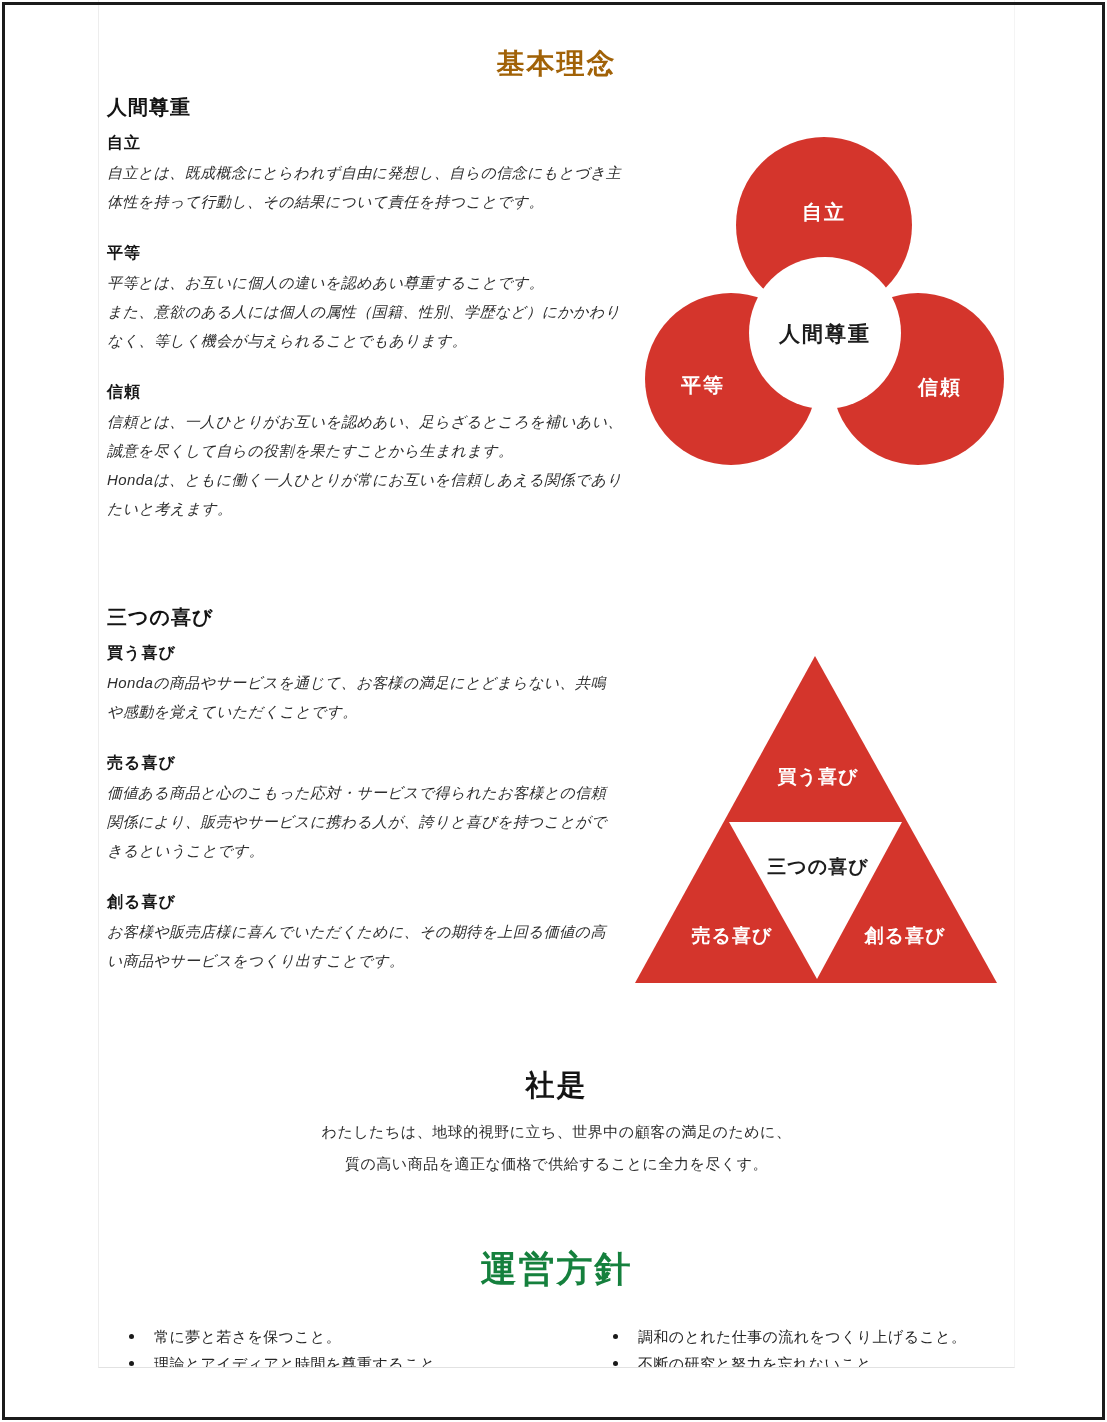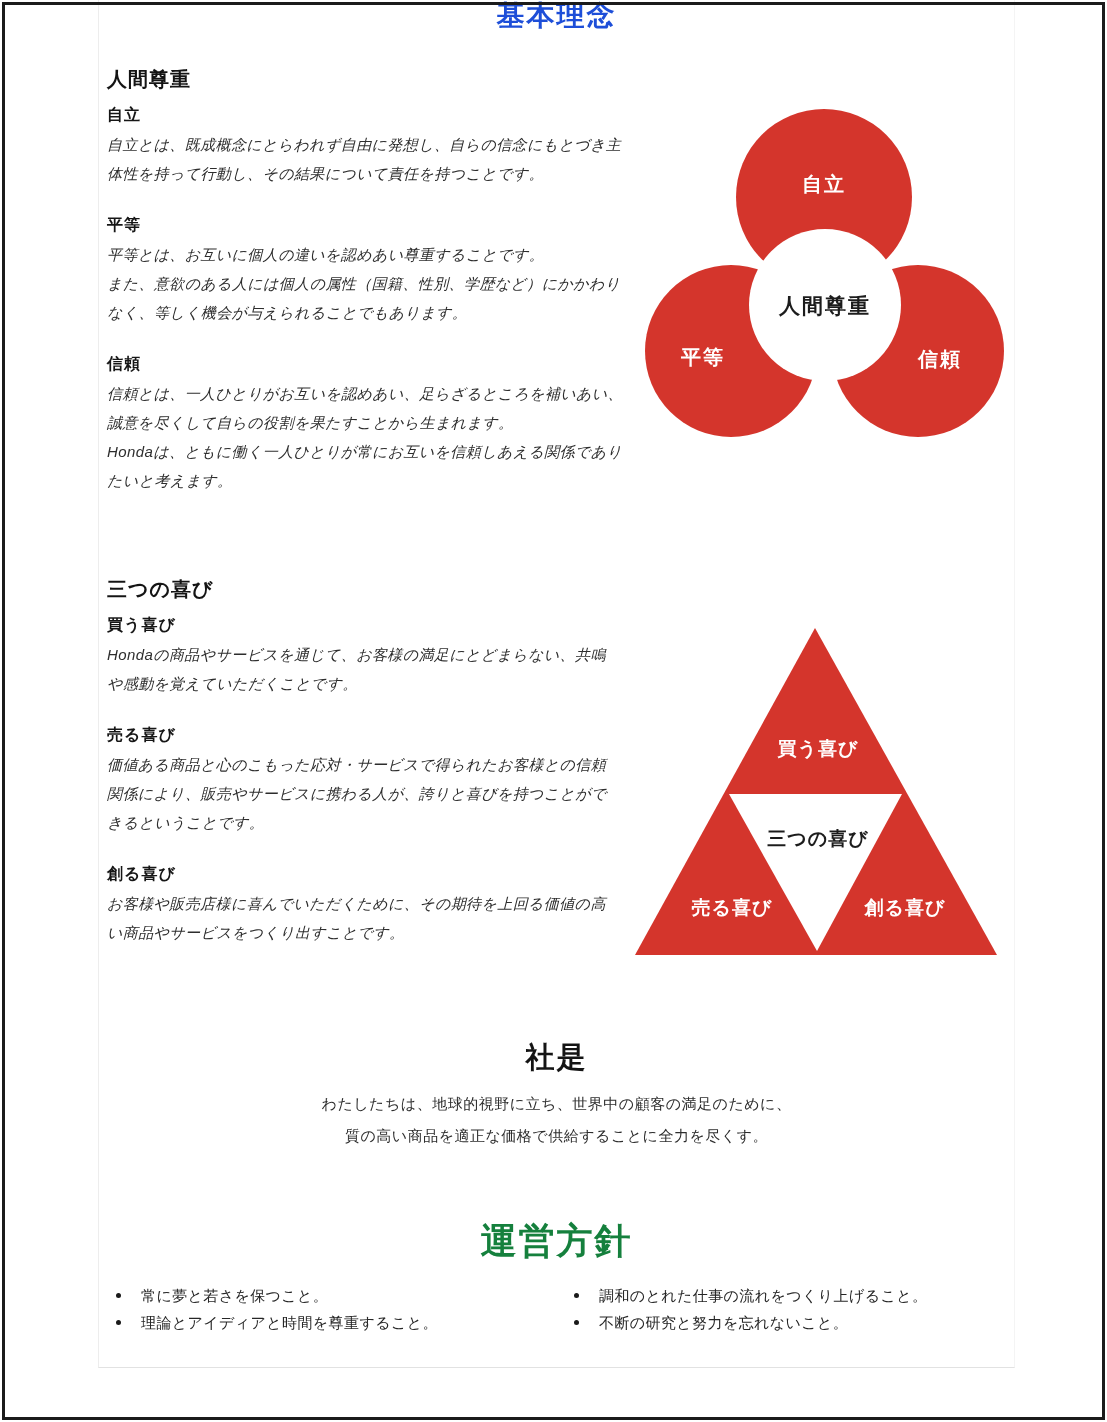"基本理念" h1.page-title { color: #1d4ed8 -> #a16207; padding-top: none -> 48px }
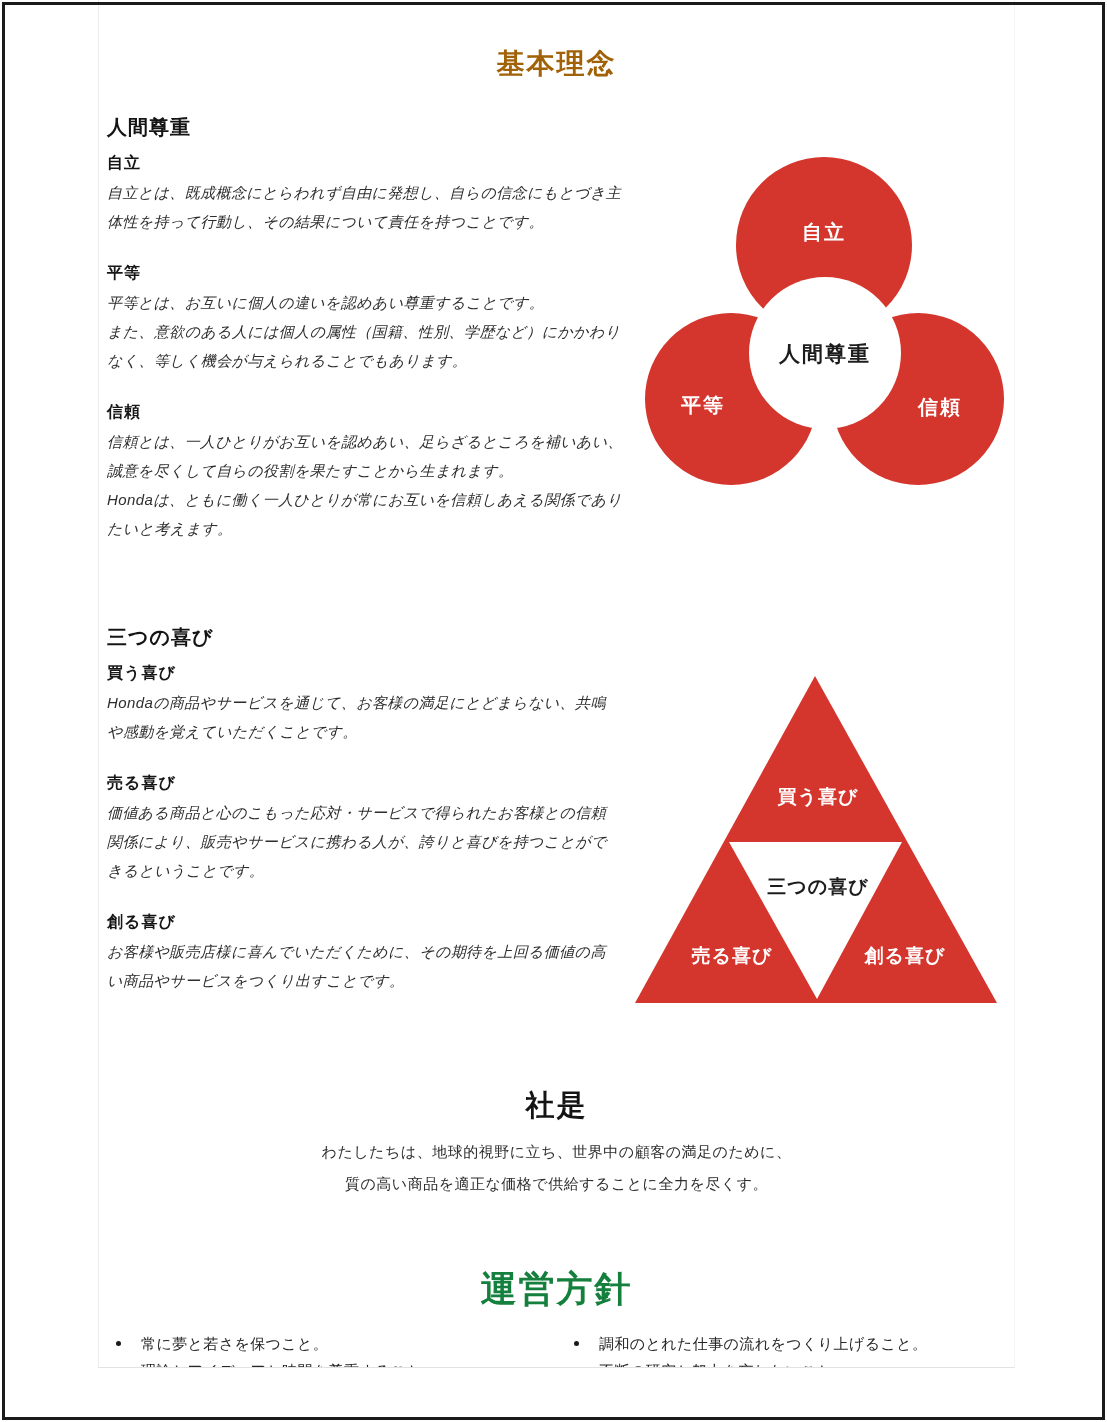"人間尊重" .sec-respect { margin-top: 36px -> 16px }
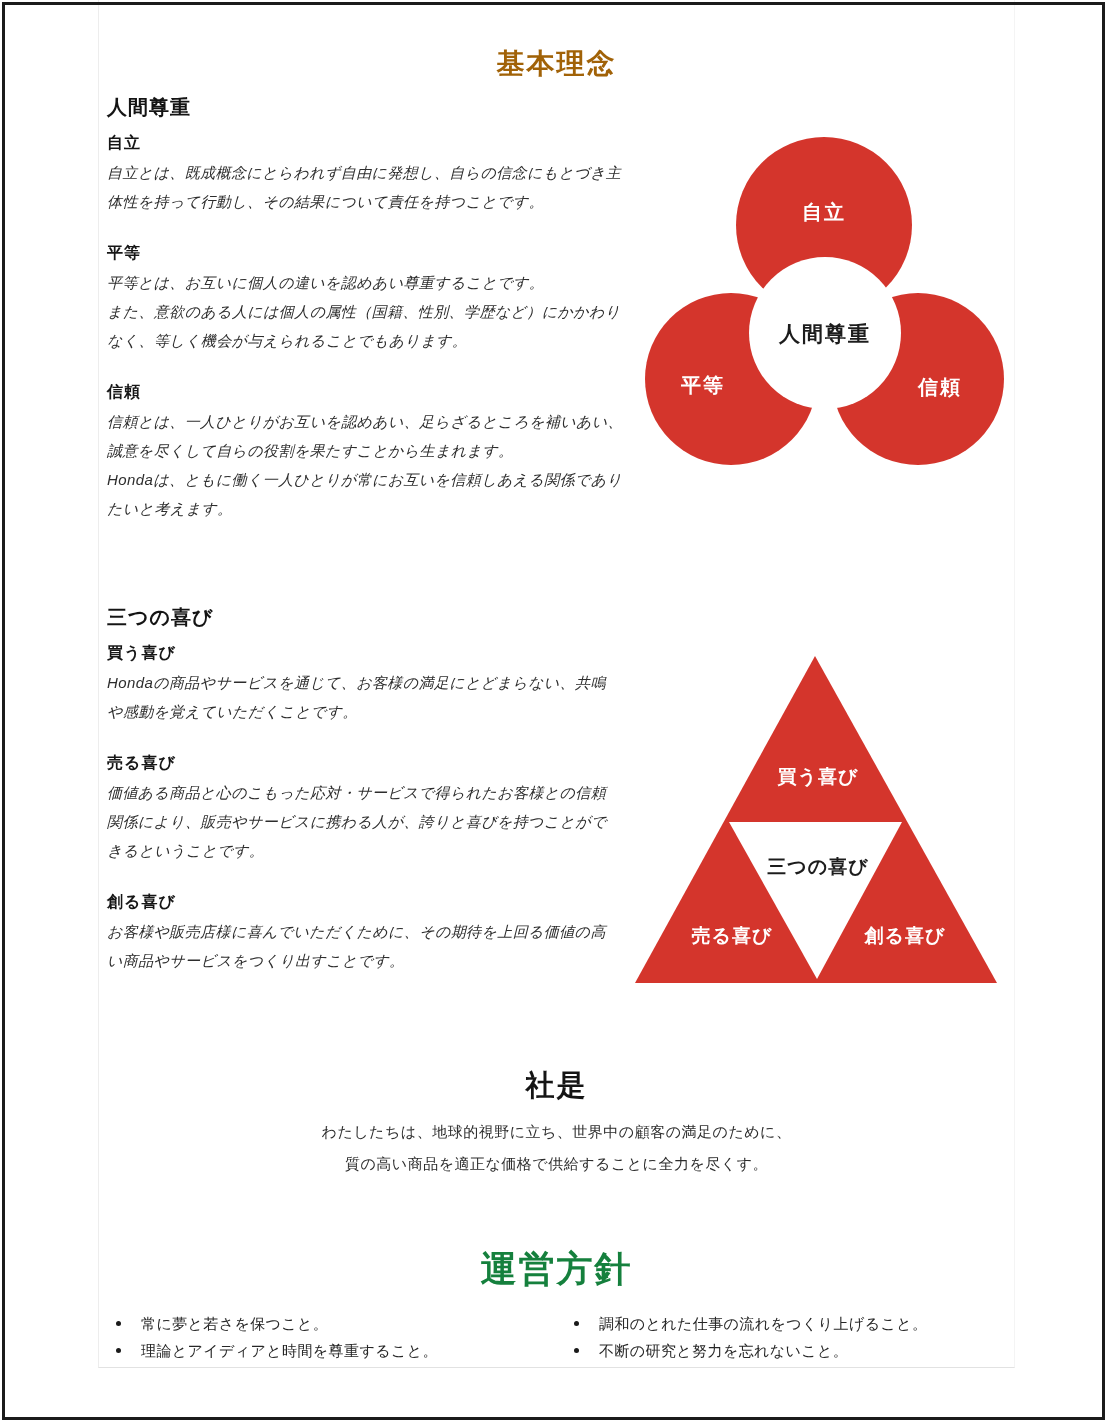"常に夢と若さを保つこと。" .bullet-cols ul { margin: 0 -> 13px }
